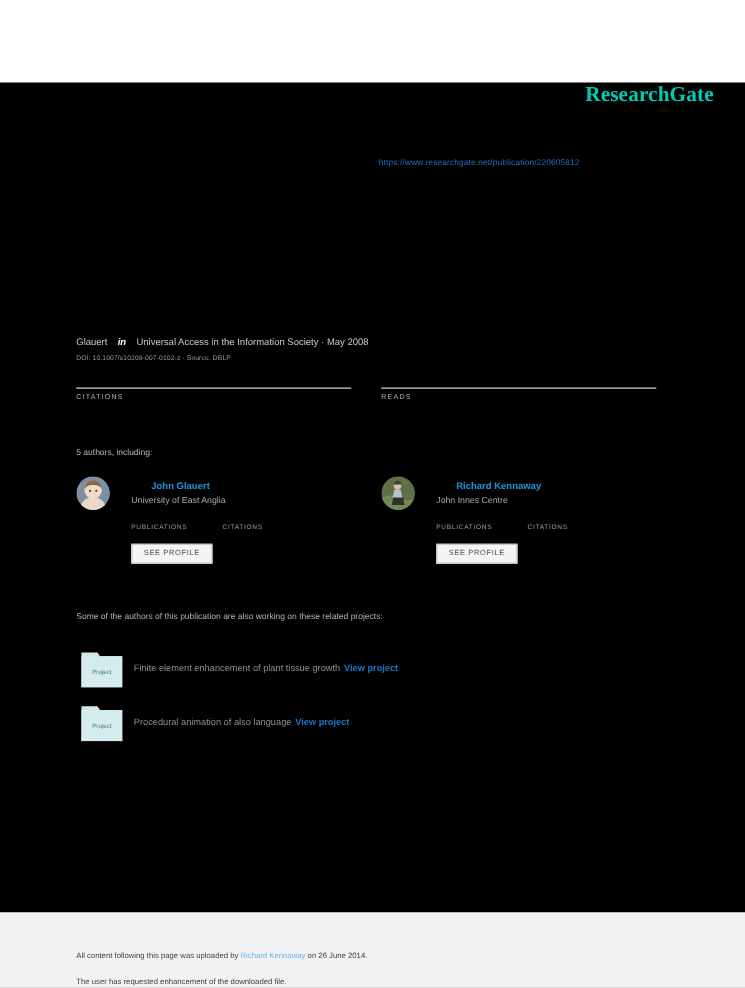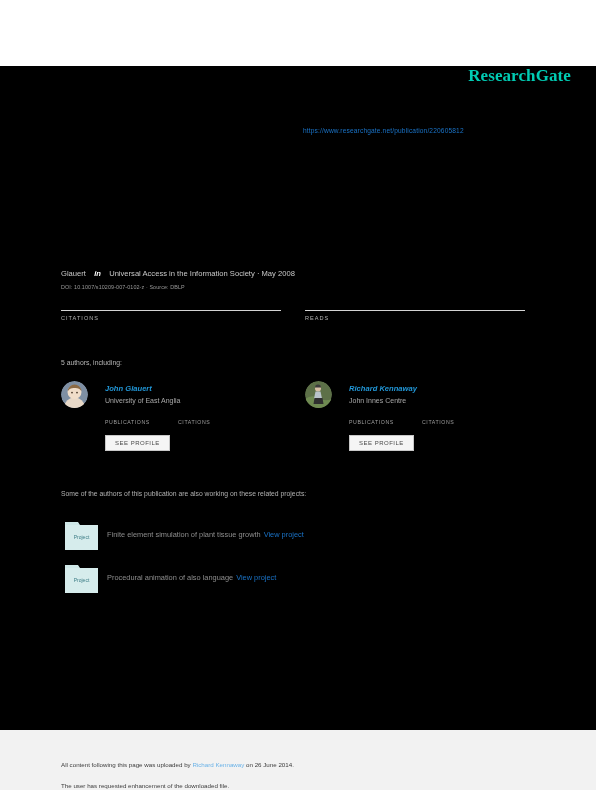"John Glauert" .author-name { font-style: italic -> none; left: 44px -> 60px }
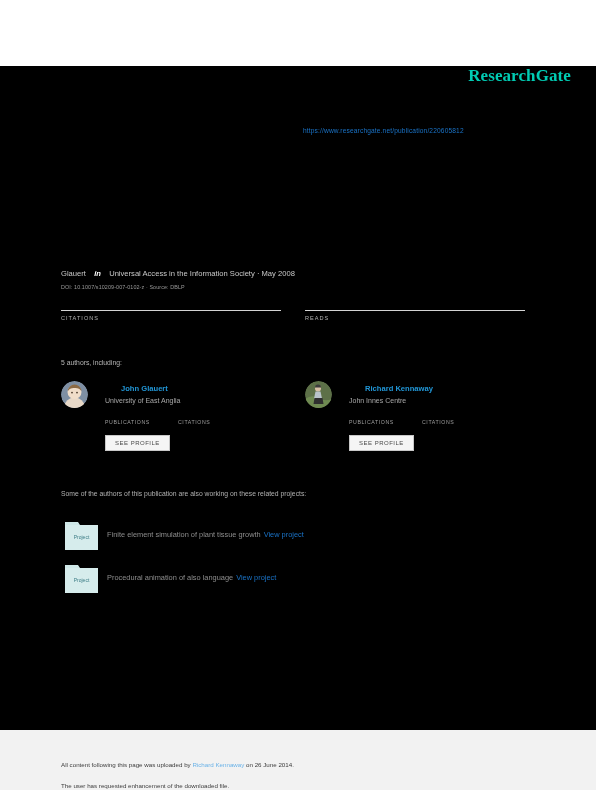"Finite element simulation of plant" span { text: simulation -> enhancement }
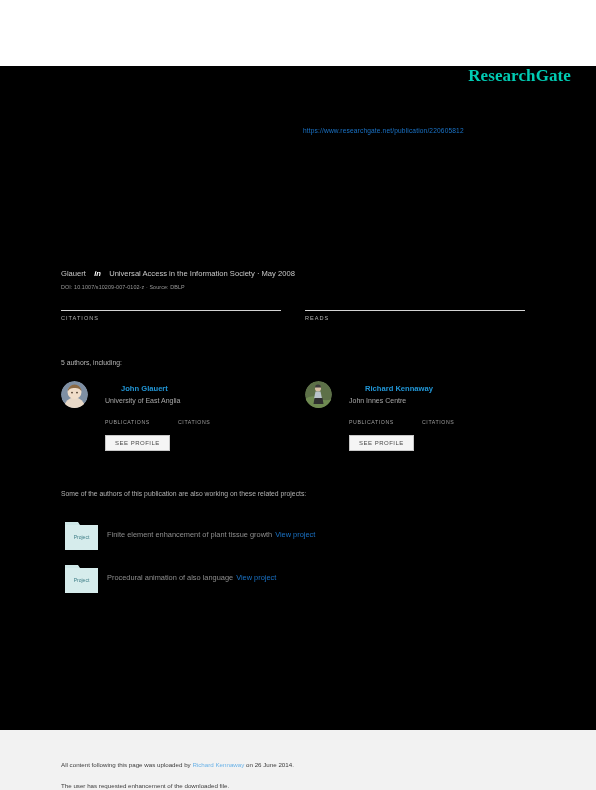"View project" .project-text .view-link { font-weight: normal -> bold }
